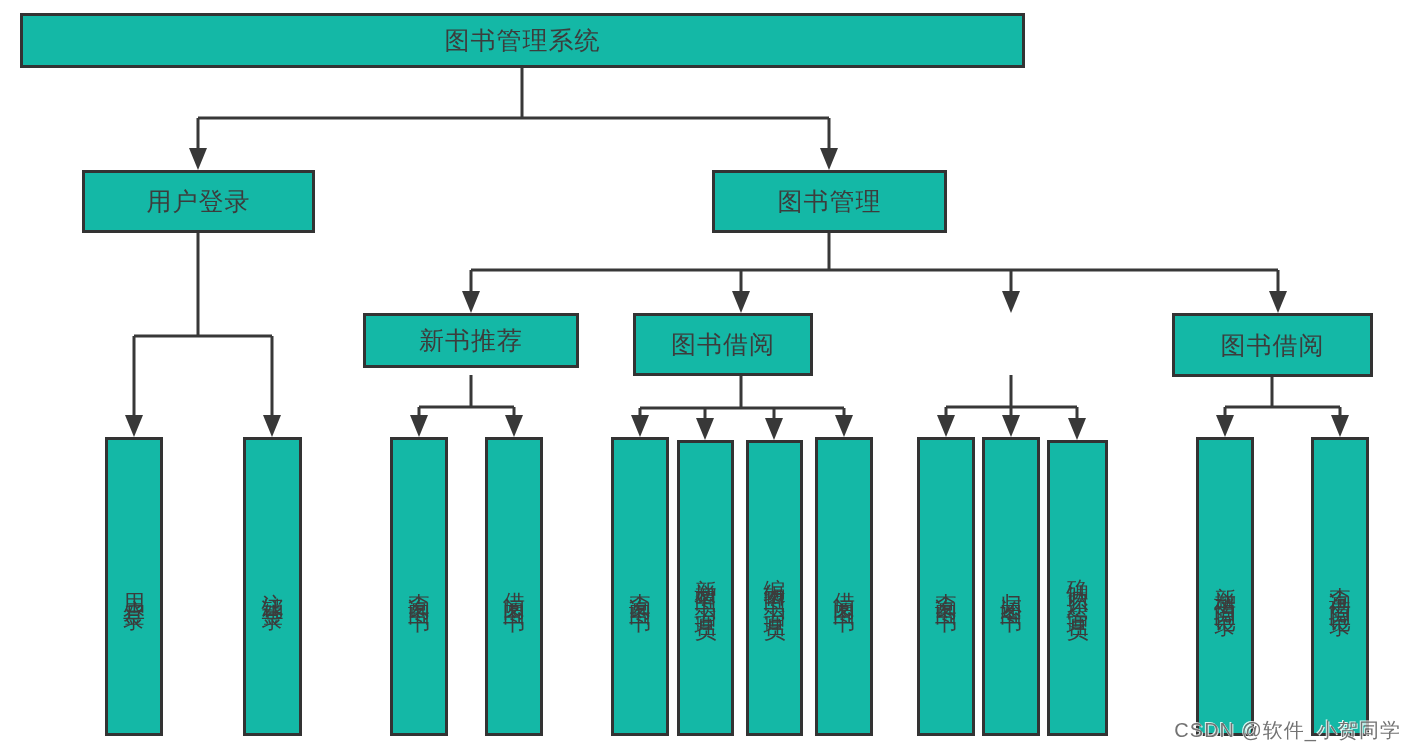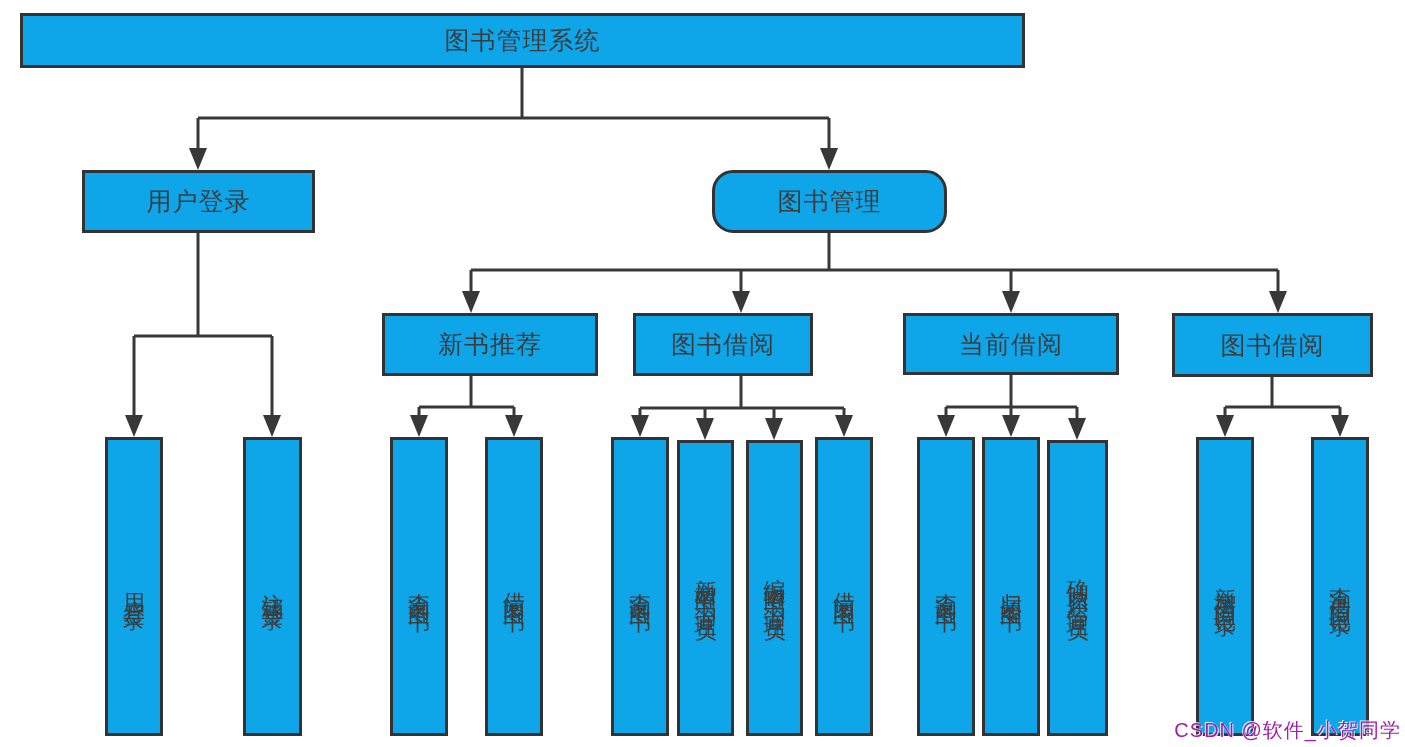"图书管理系统" .node { background: #0ea5e9 -> #14b8a6 }
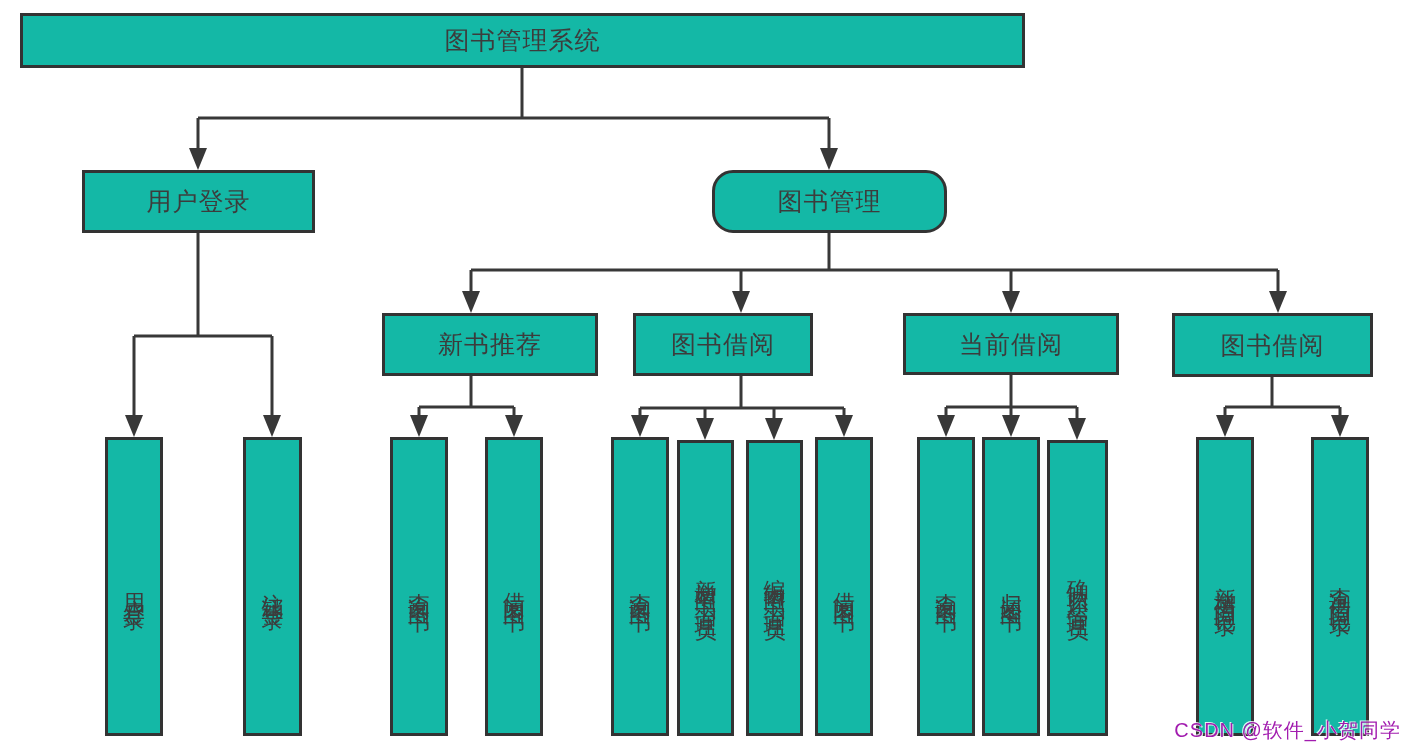"图书管理" div.node { border-radius: 21px -> none }
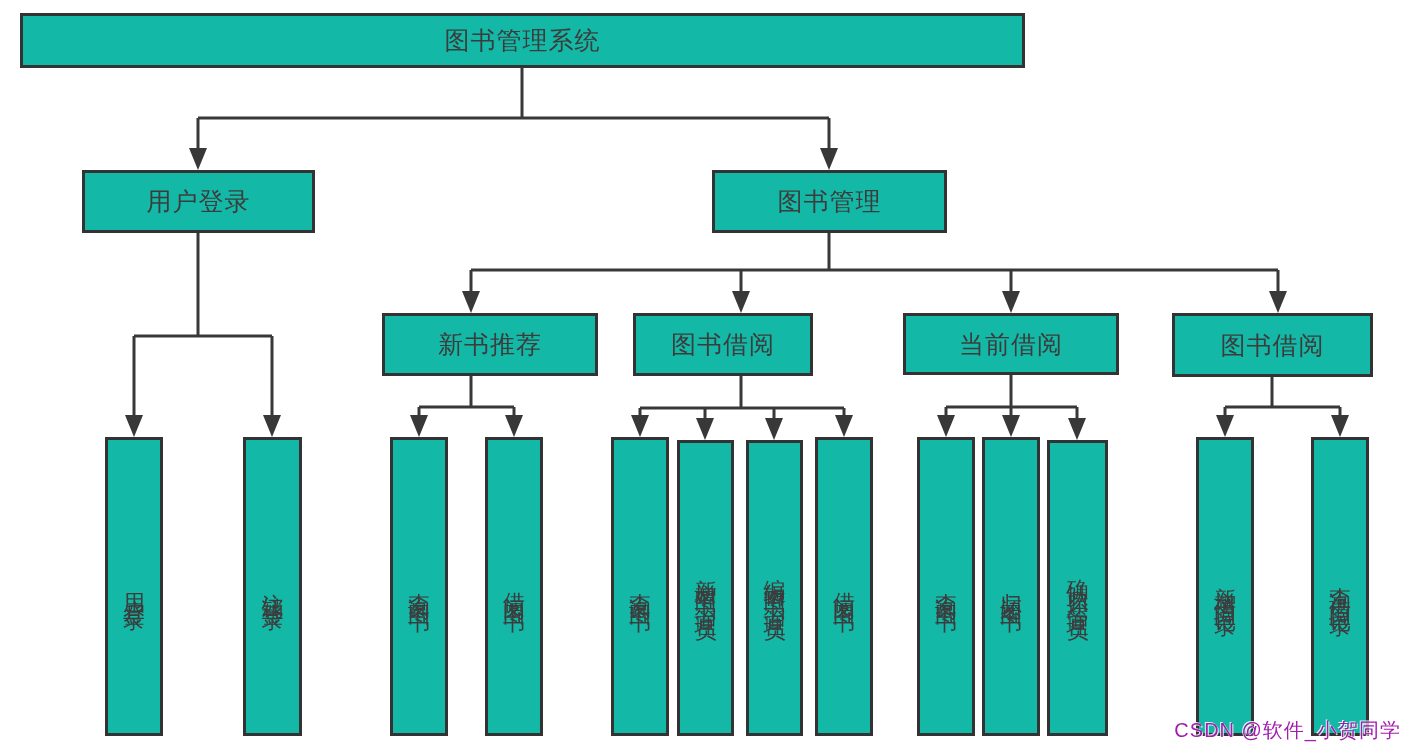"新书推荐" div.node { height: 63px -> 55px; left: 382px -> 363px }
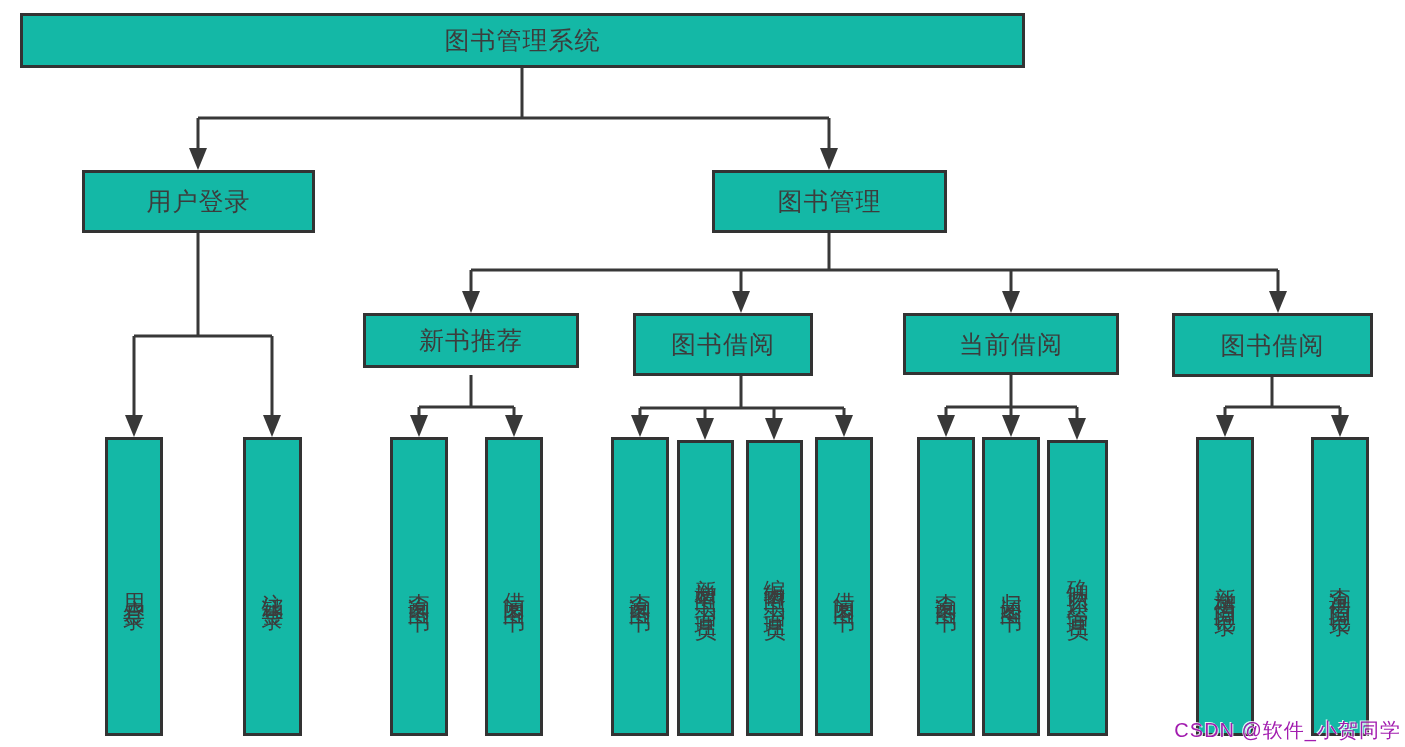"当前借阅" div.node { html: <div>当前借阅</div> -> none }
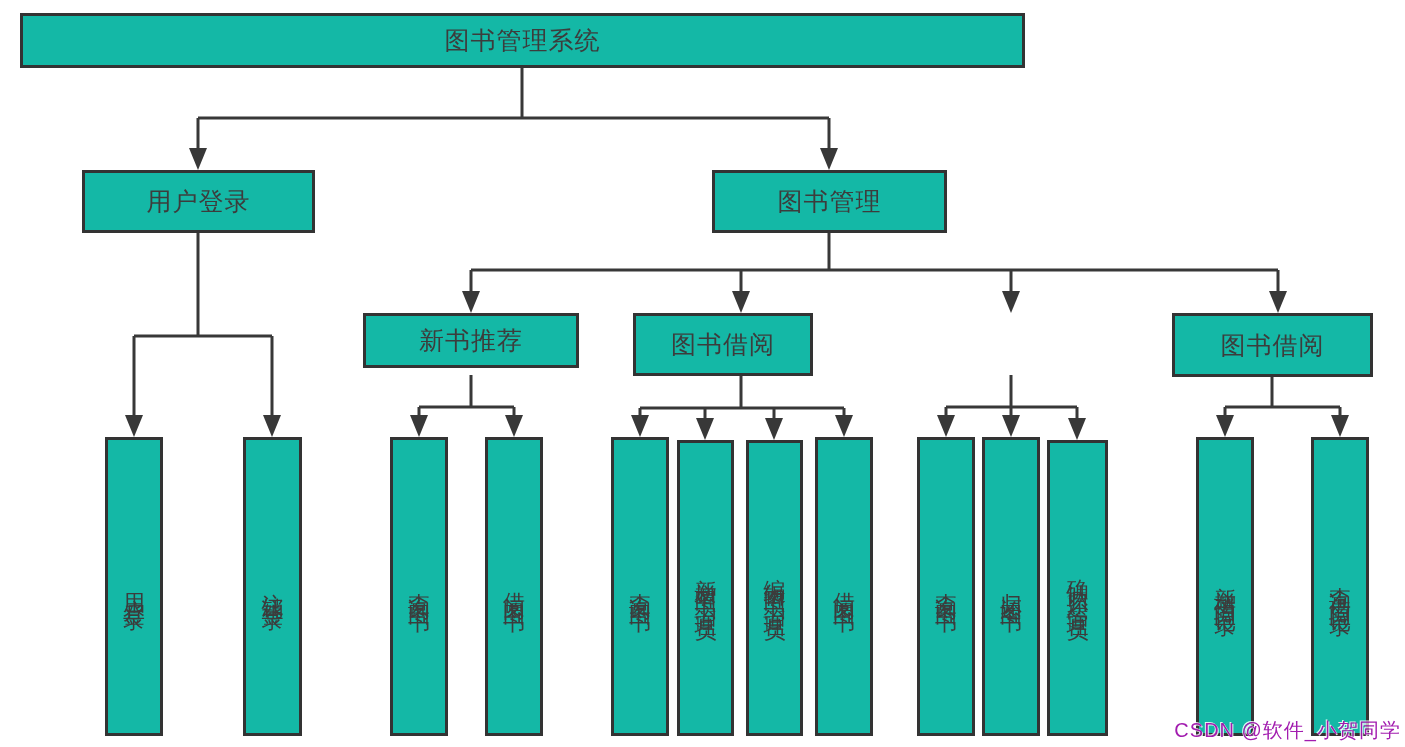"CSDN @软件_小贺同学" #watermark { color: #a21caf -> #737373 }
